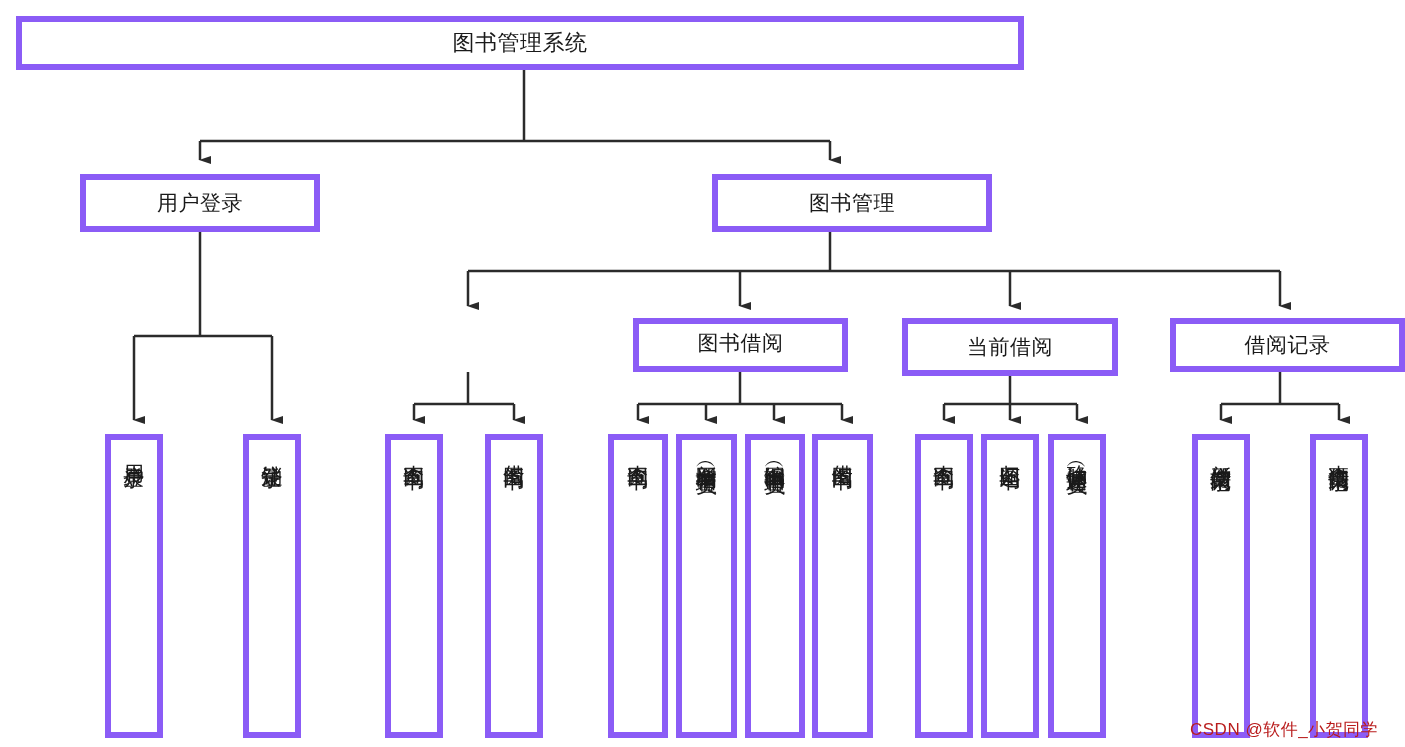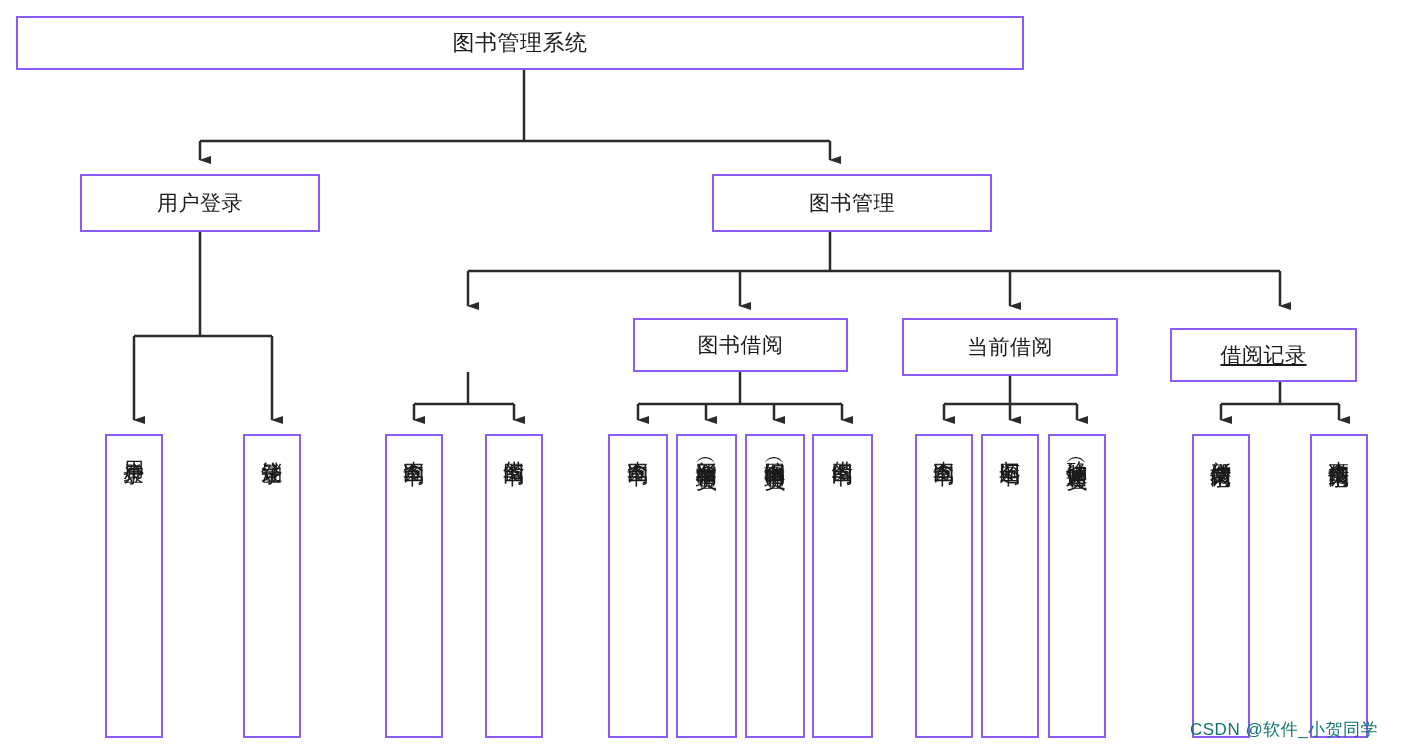"图书管理系统" .node { border: 2px solid #8b5cf6 -> 6px solid #8b5cf6 }
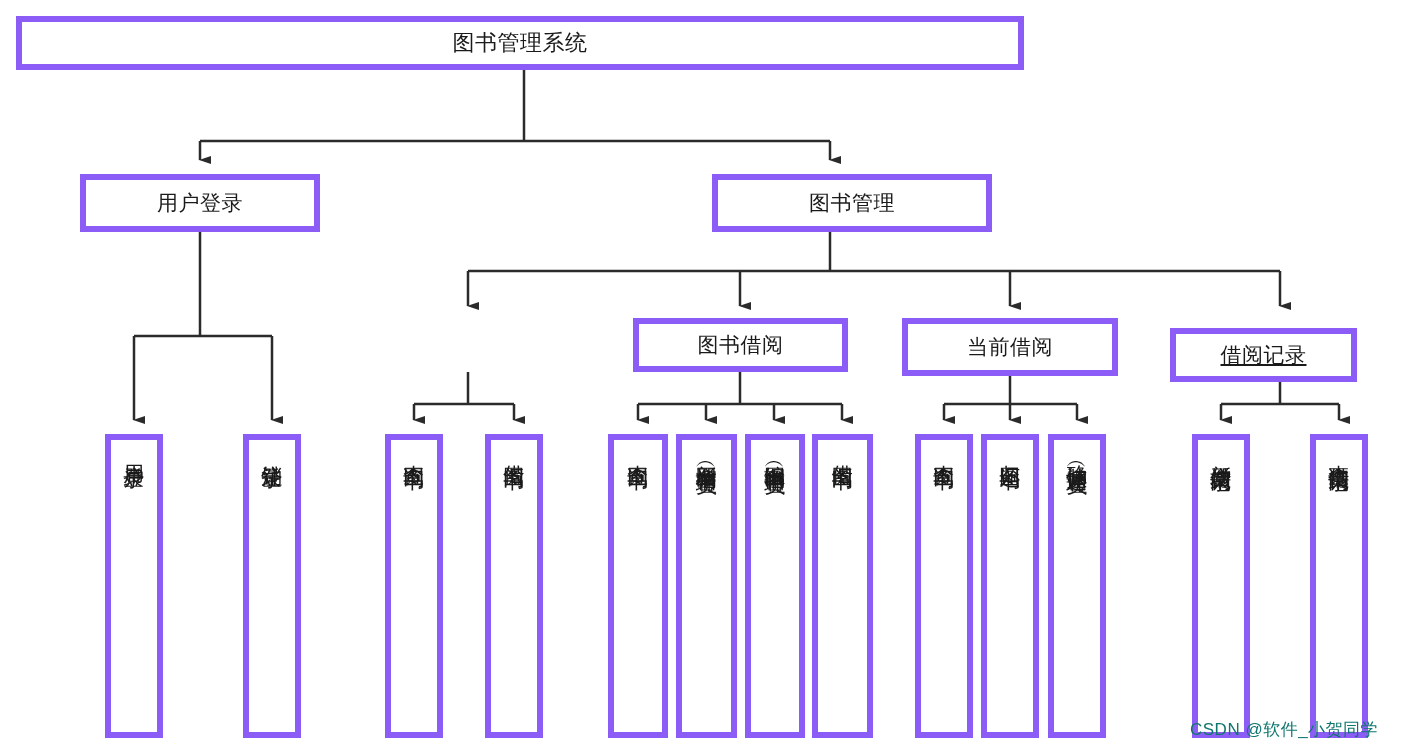"图书借阅" div.node { font-family: none -> Liberation Mono, monospace }
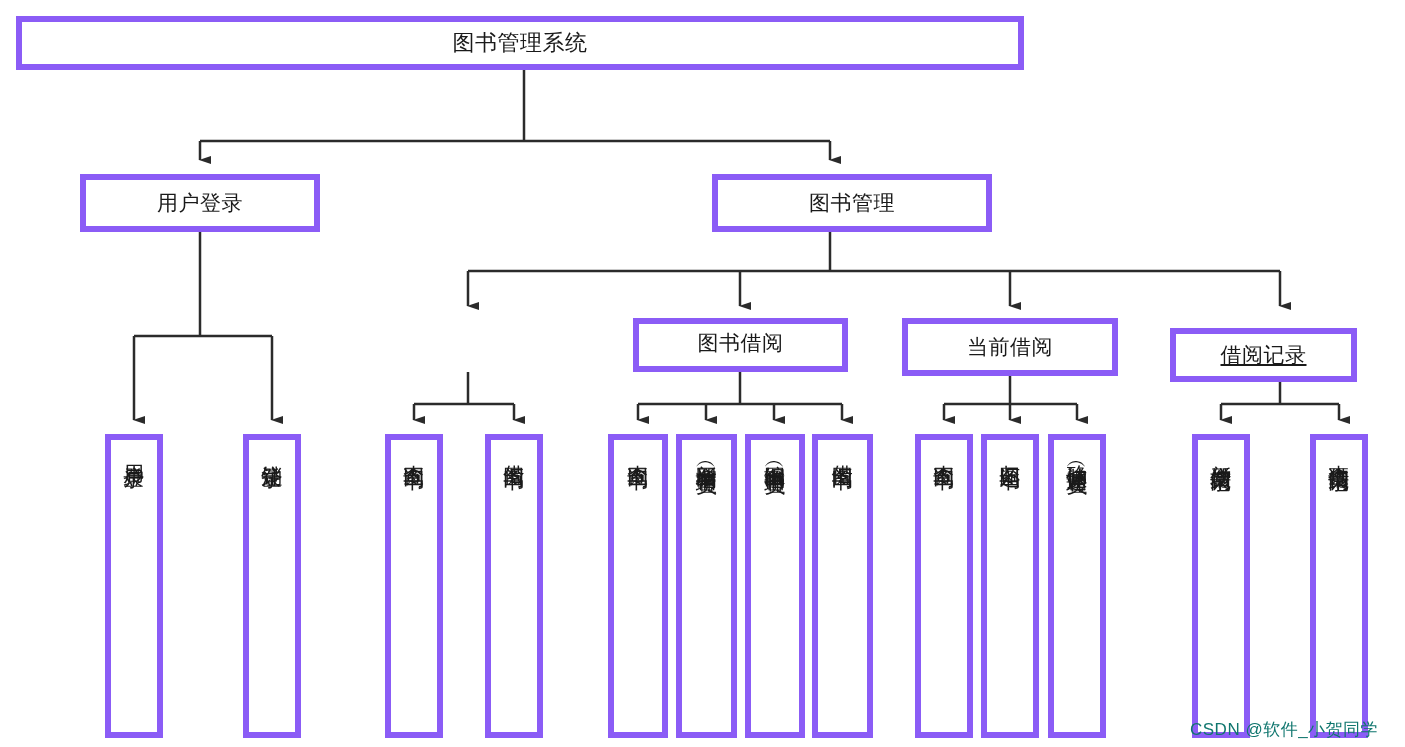"借阅记录" div.node { text-decoration: underline -> none; top: 328px -> 318px; width: 187px -> 235px }
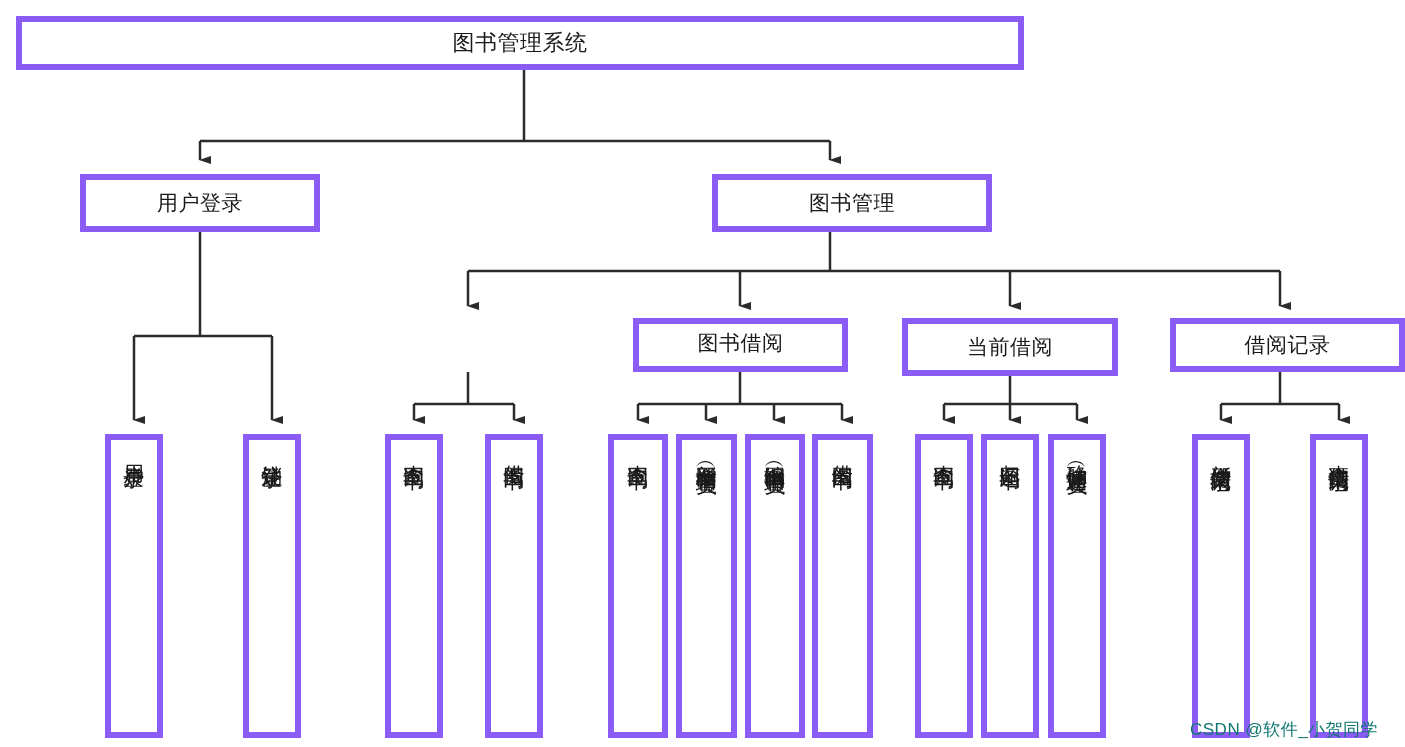"CSDN @软件_小贺同学" .watermark { color: #0f766e -> #b91c1c }
